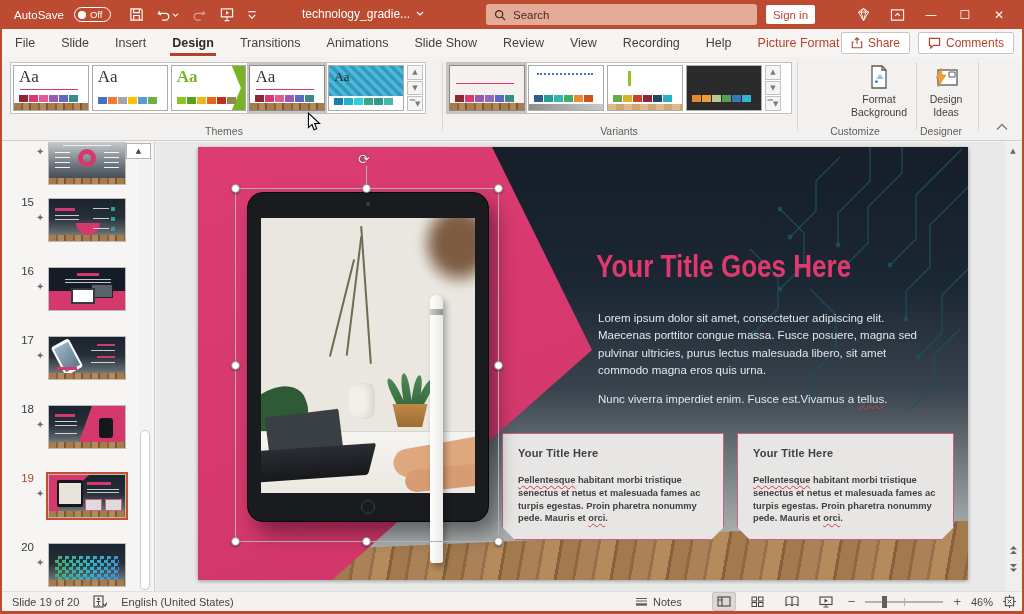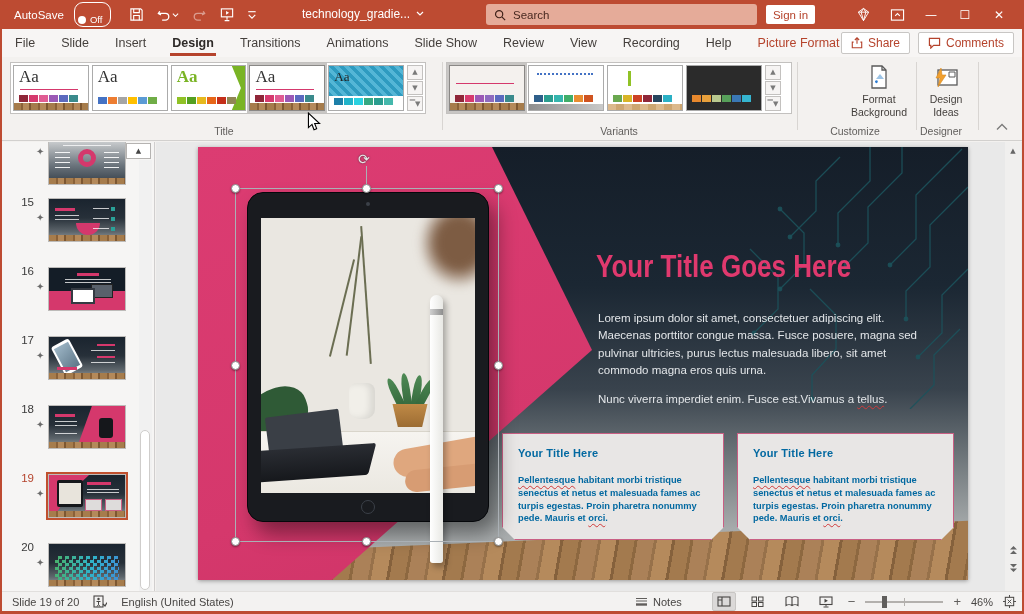"Off" .pill { padding: 11px 8px 1px 3px -> 1px 8px 1px 3px }
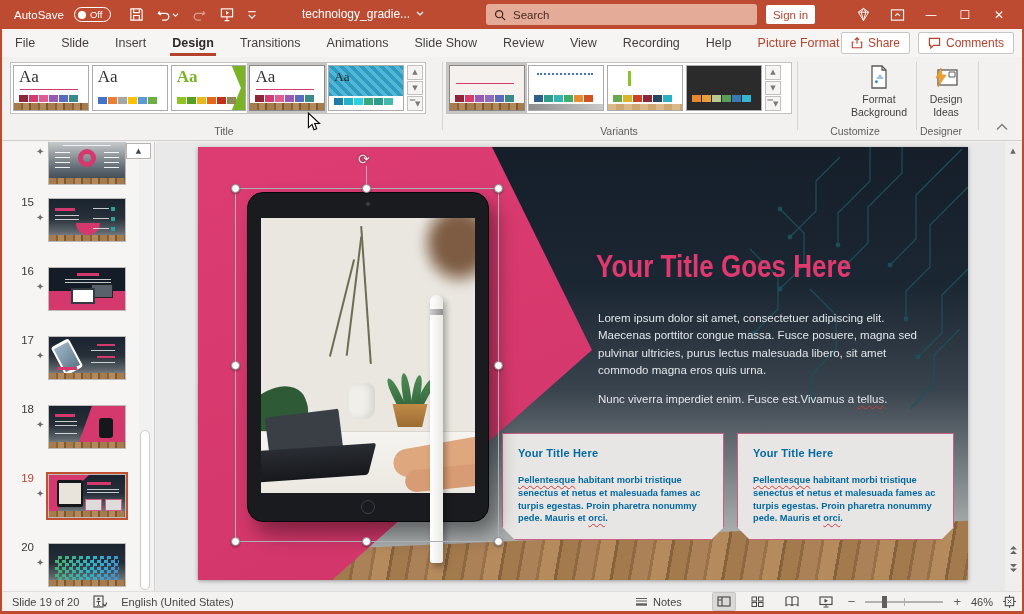"Title" div.grp-label { text: Title -> Themes }
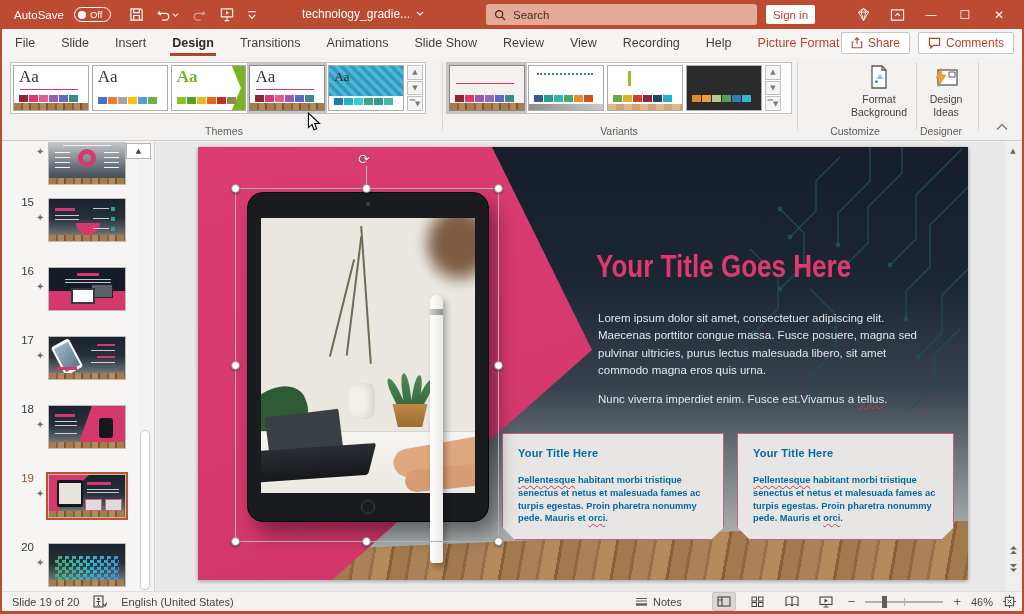"Your Title Here" .infobox { color: #0369a1 -> #404040 }
